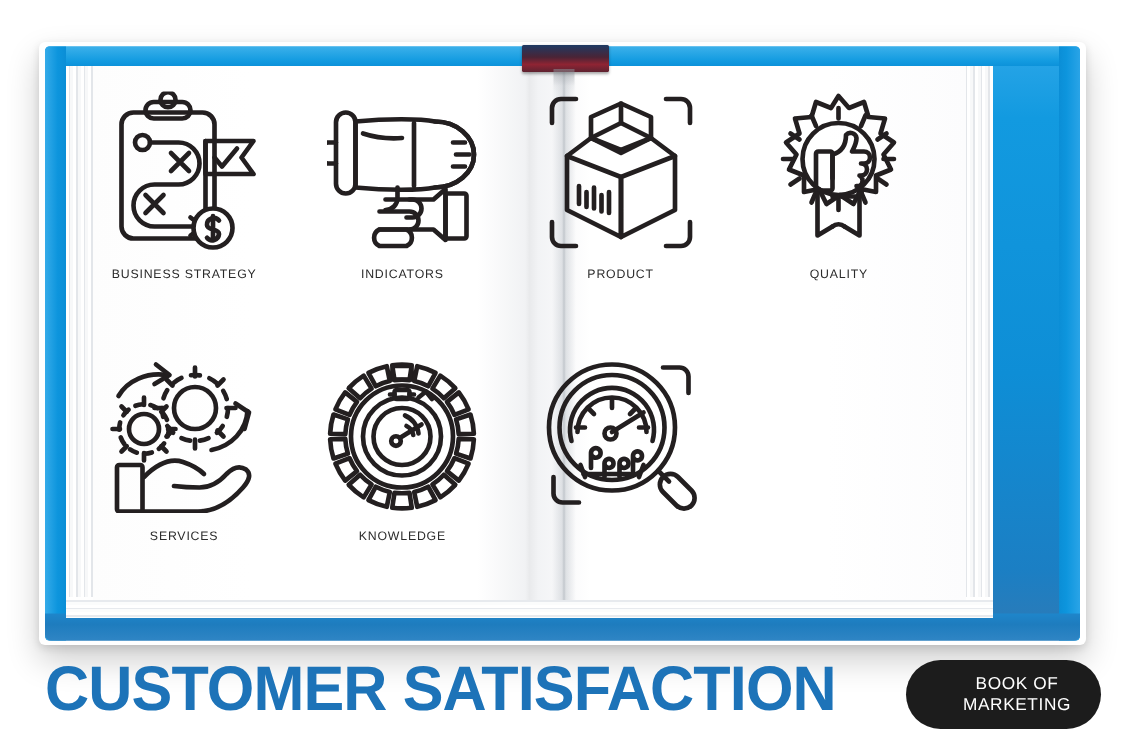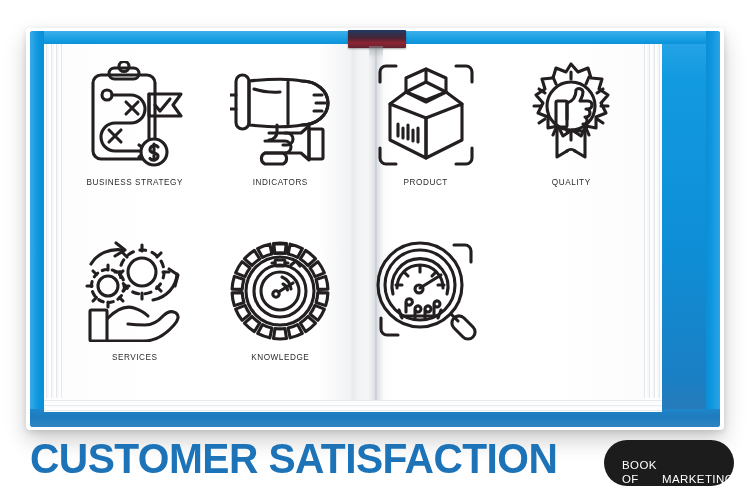"BUSINESS STRATEGY" .grid { left: 62px -> 50px }
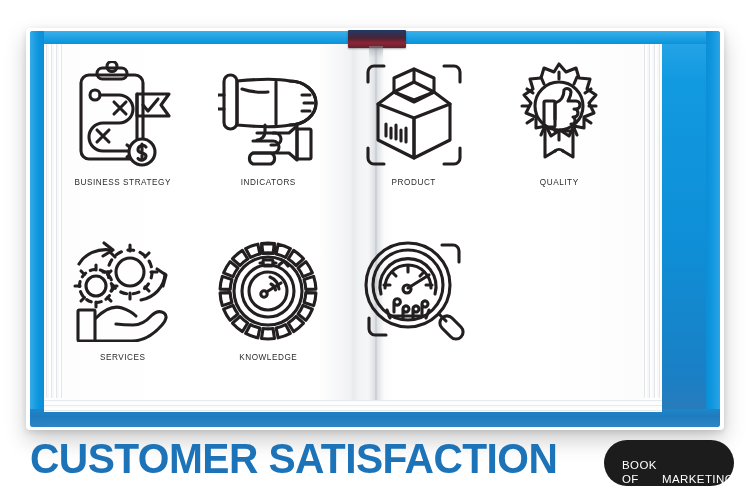"BOOK OF" .badge { align-items: flex-end -> center; flex-direction: none -> column }
